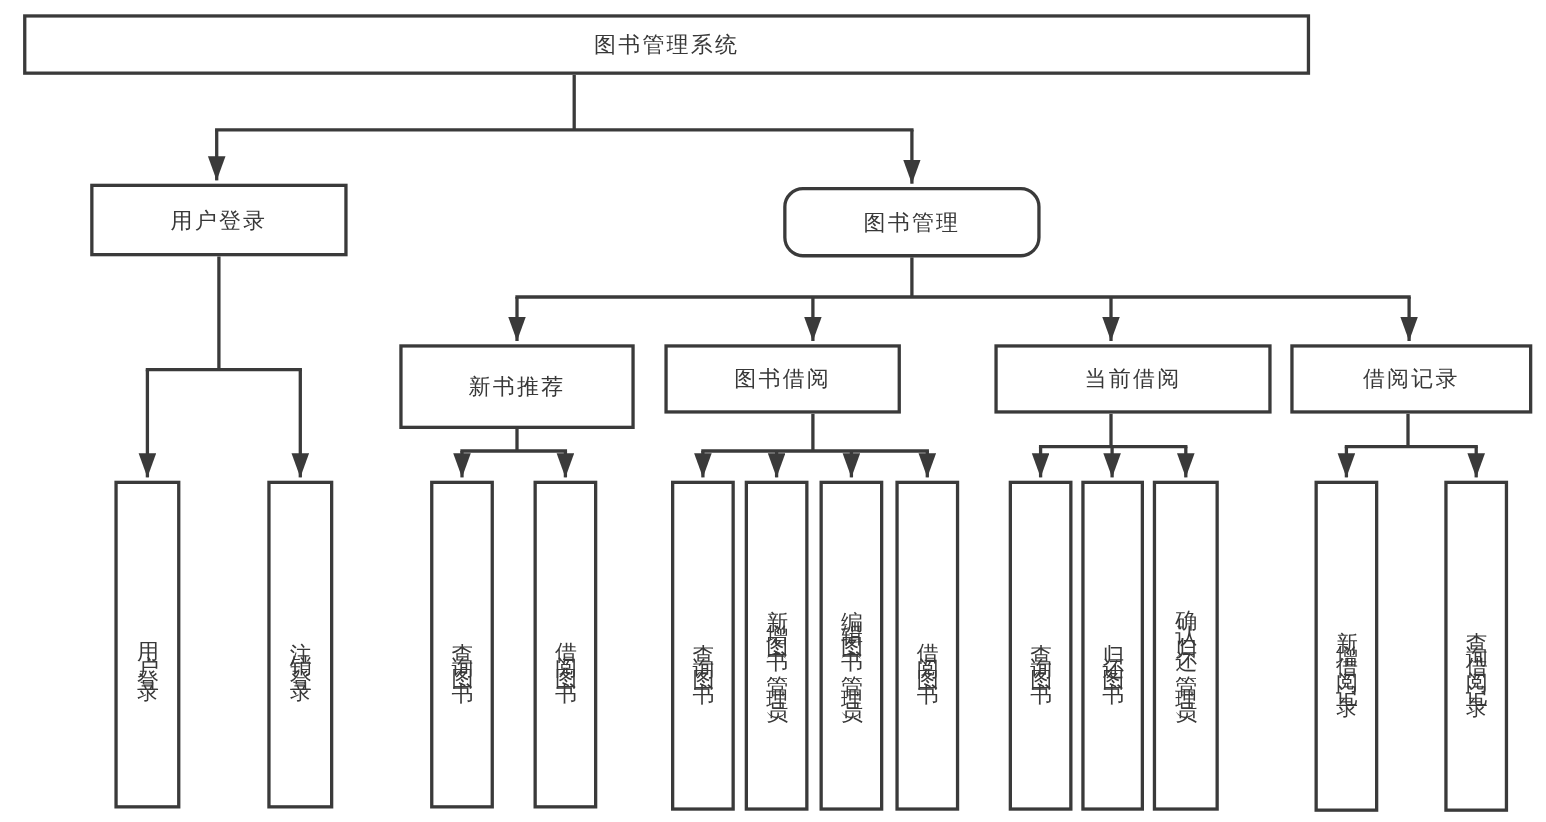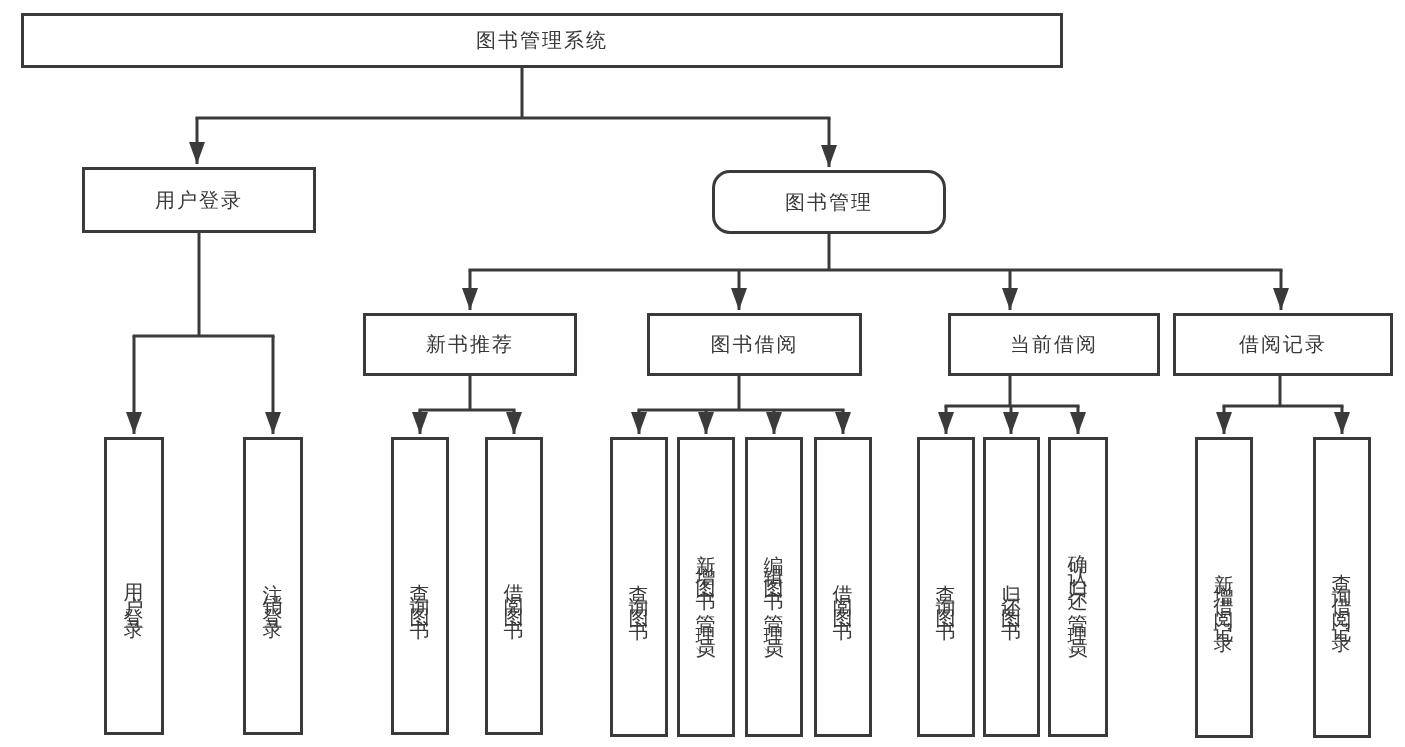"图书管理系统" div.box { width: 1042px -> 1170px }
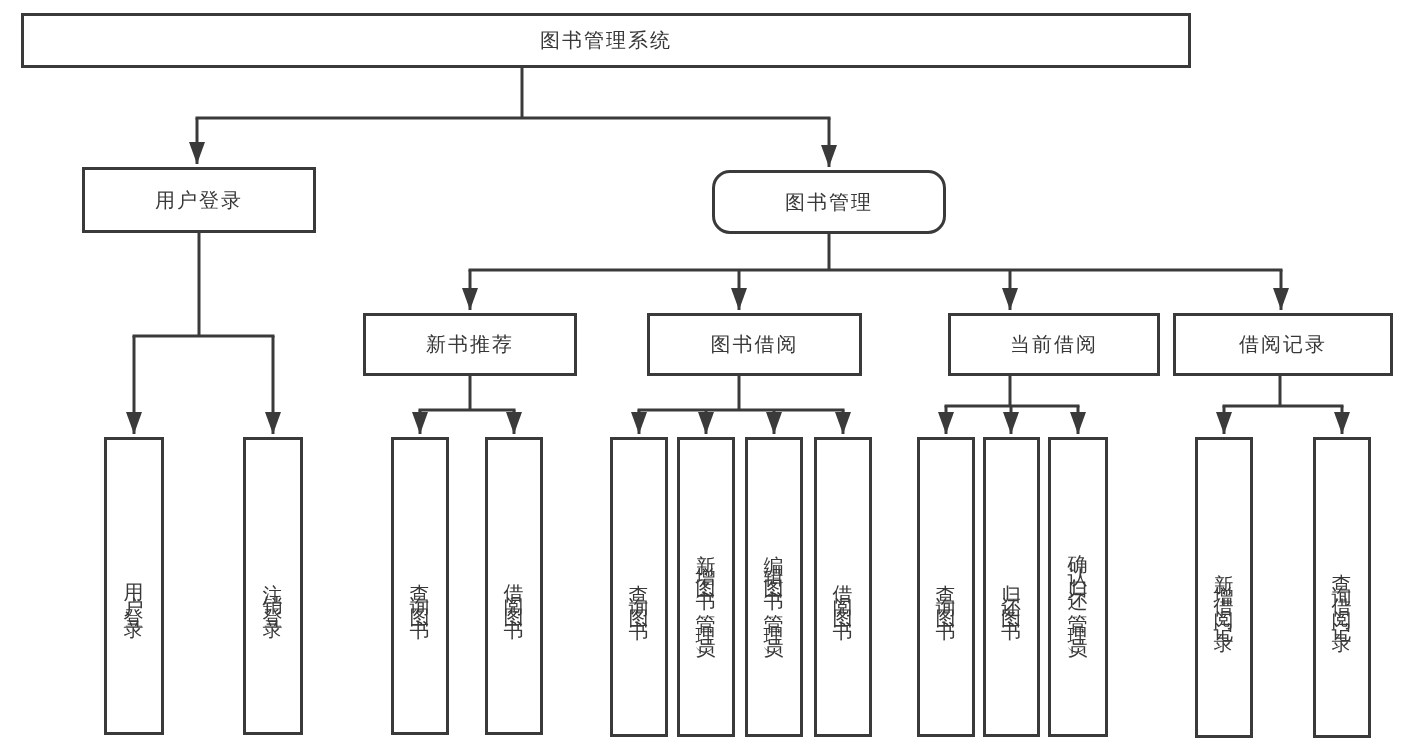"新书推荐" div.box { height: 63px -> 77px }
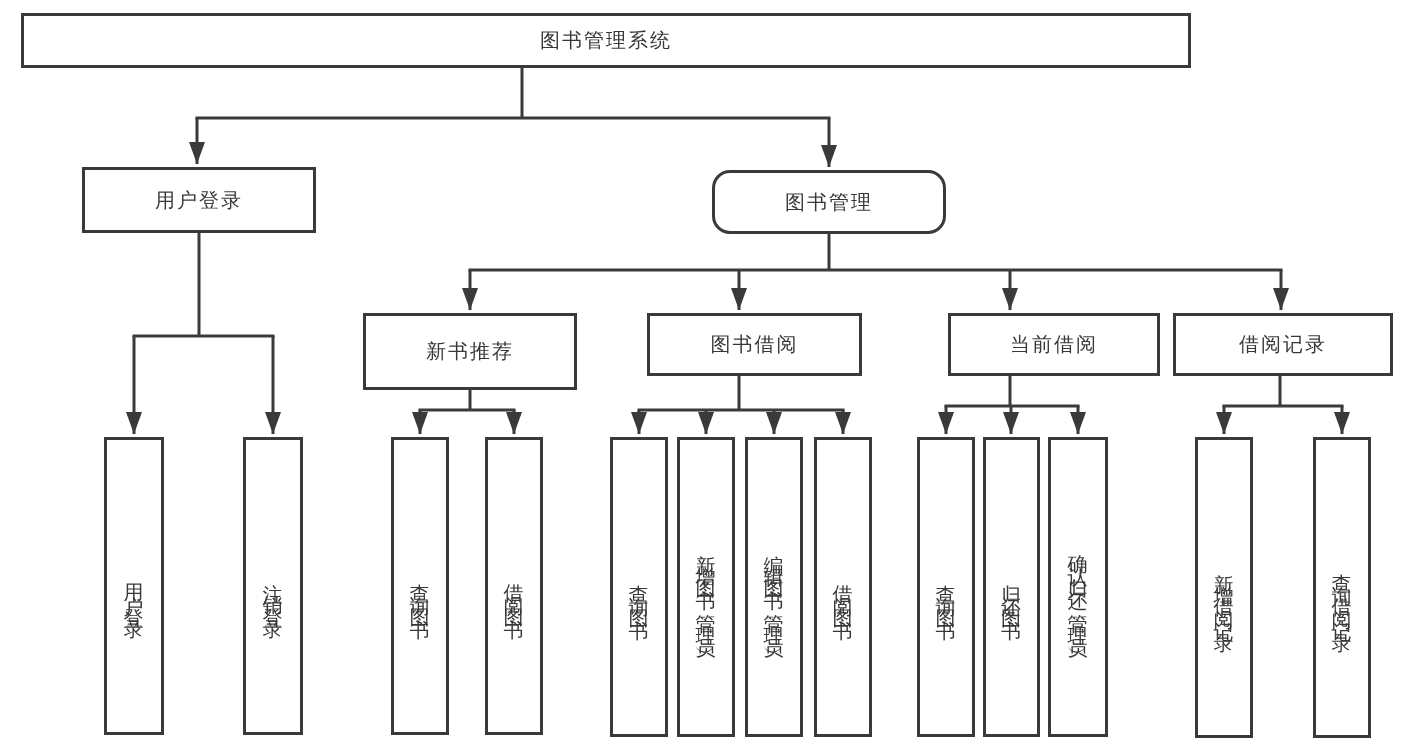"图书借阅" div.box { left: 647px -> 604px }
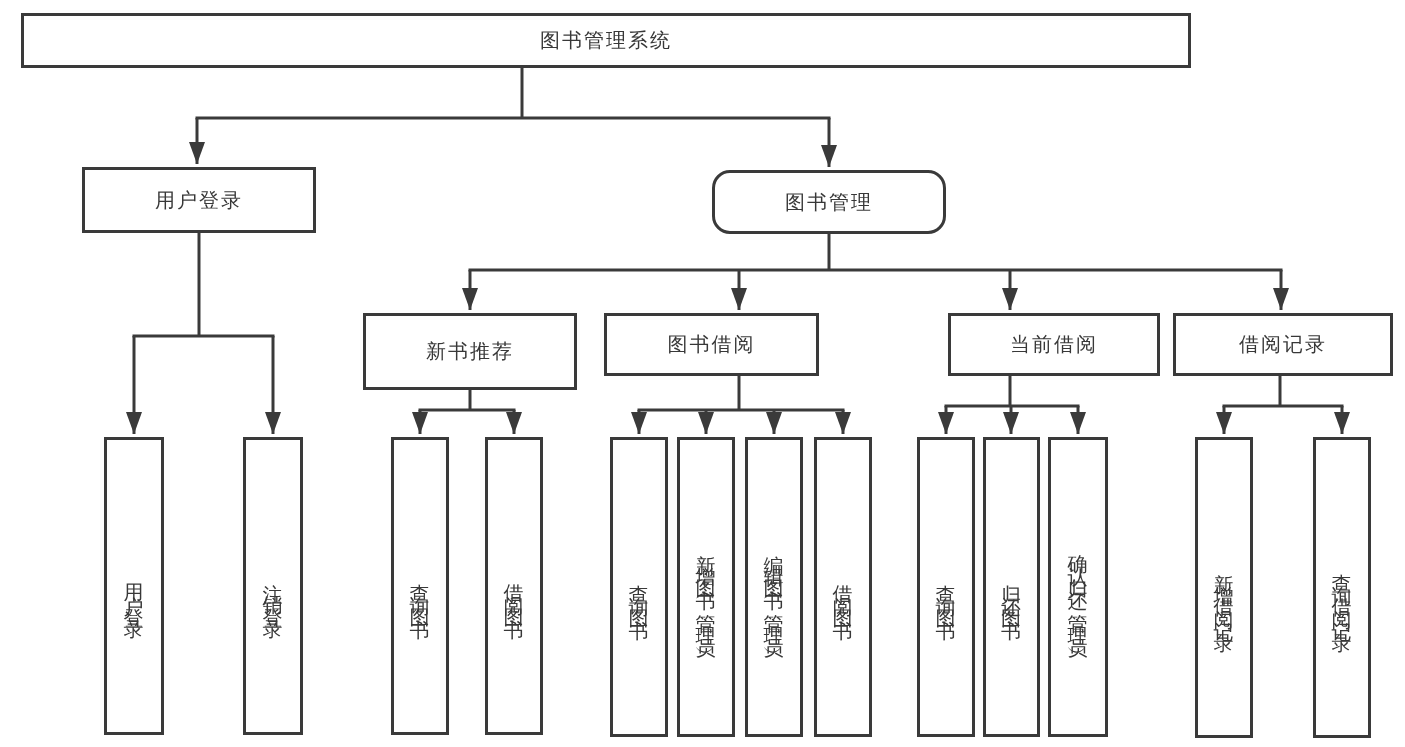"当前借阅" div.box { left: 948px -> 904px; width: 212px -> 252px }
